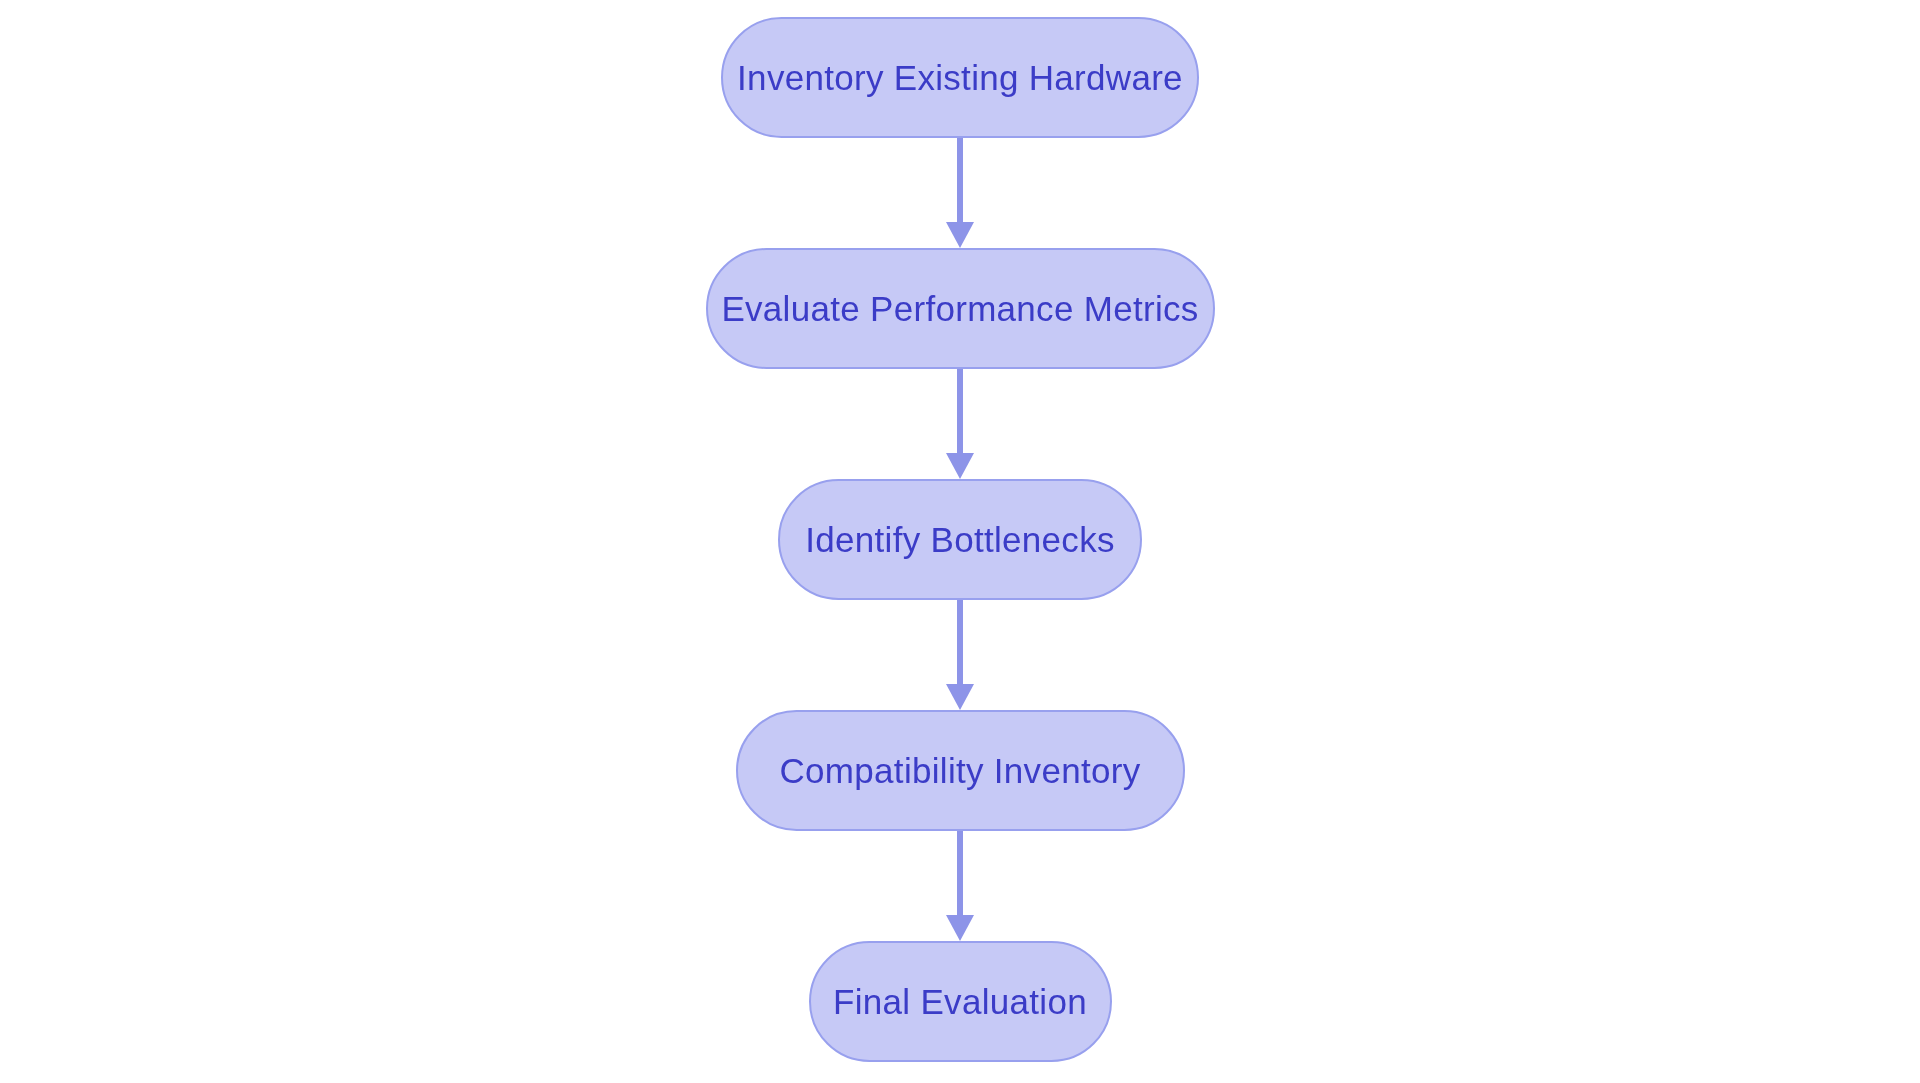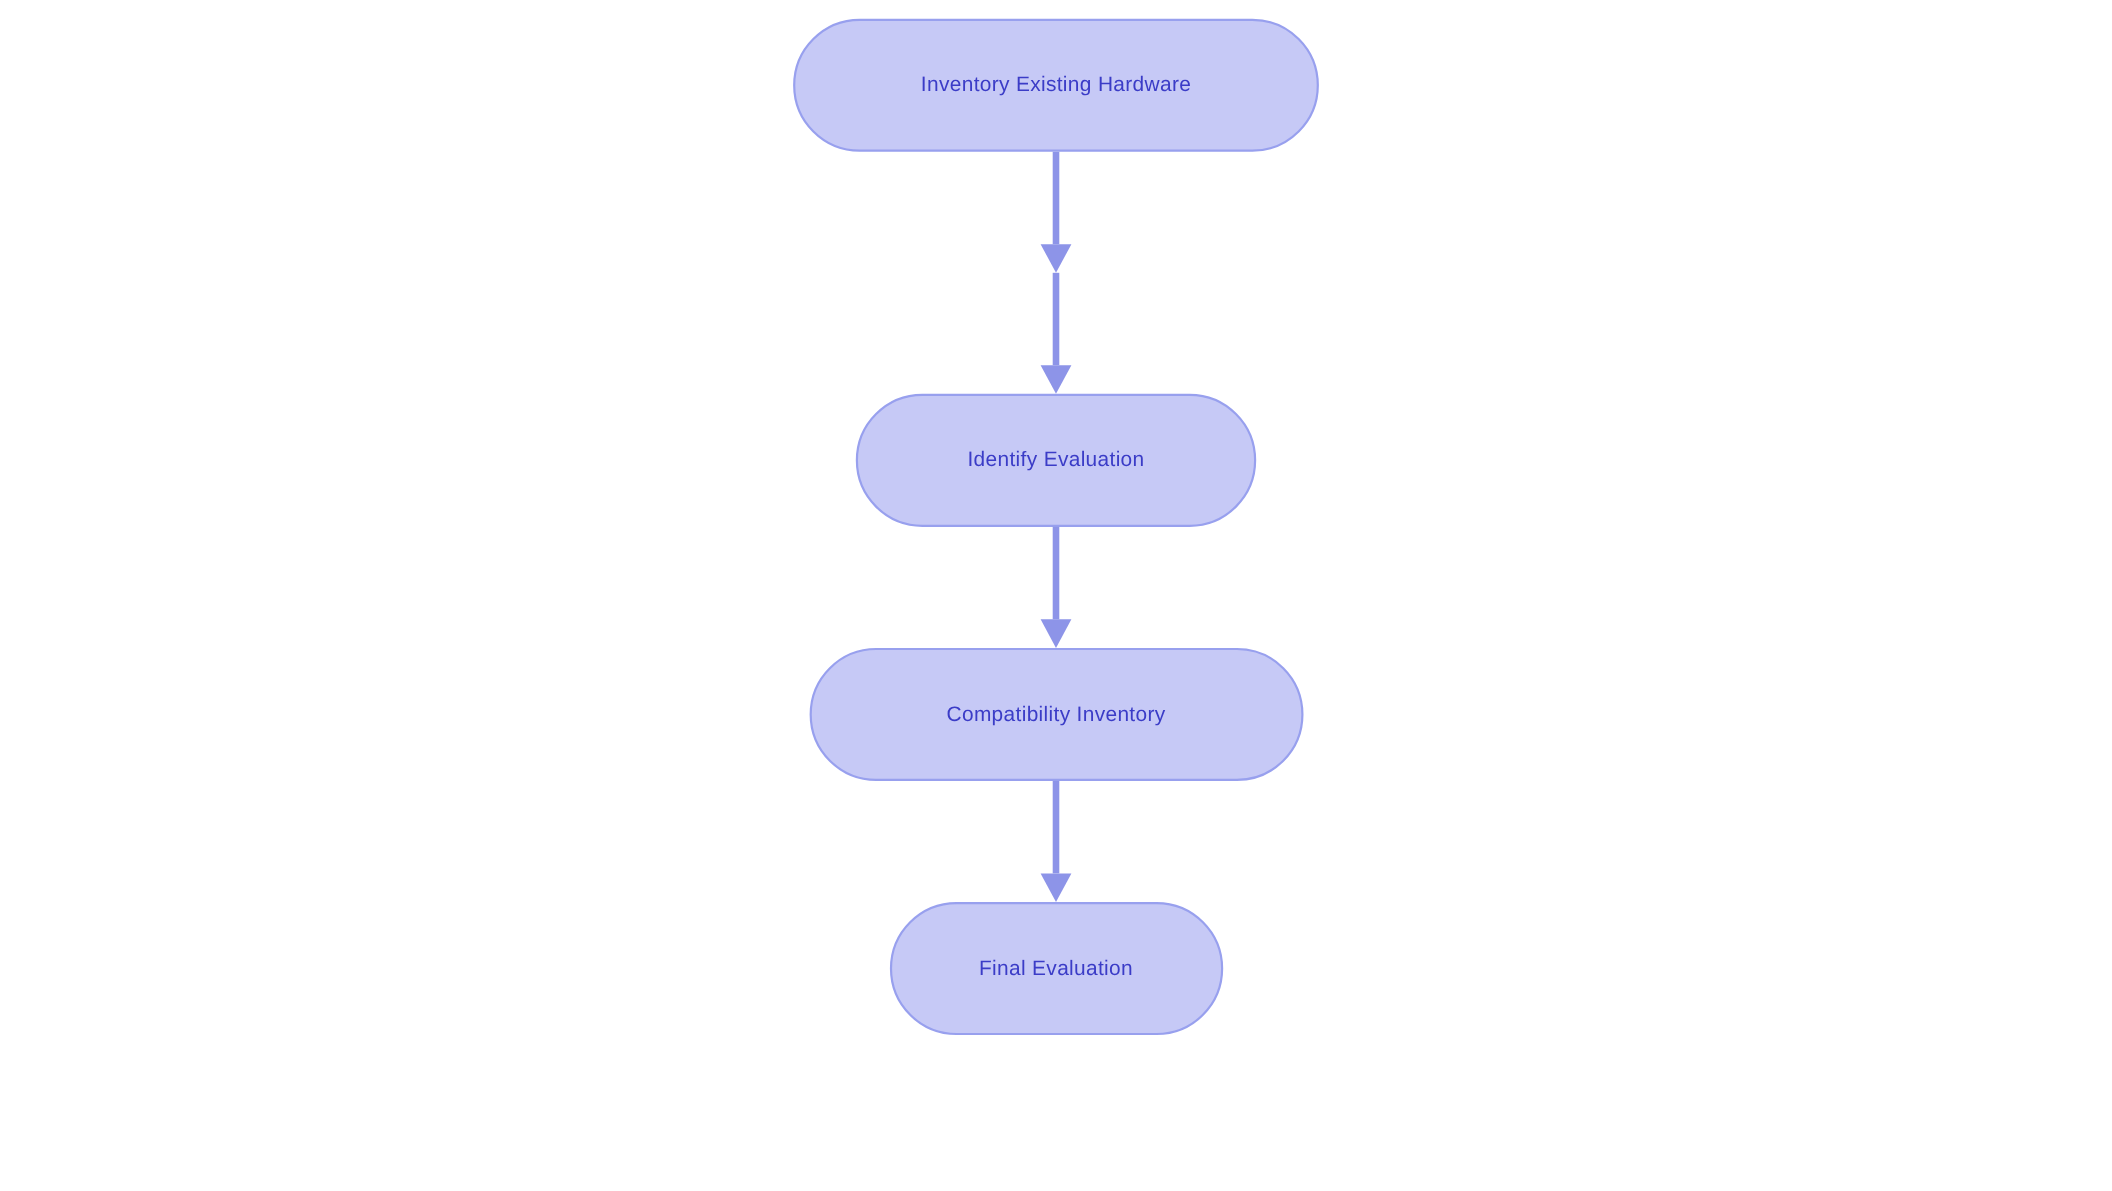"Inventory Existing Hardware" .node-label { font-size: 19px -> 35px }
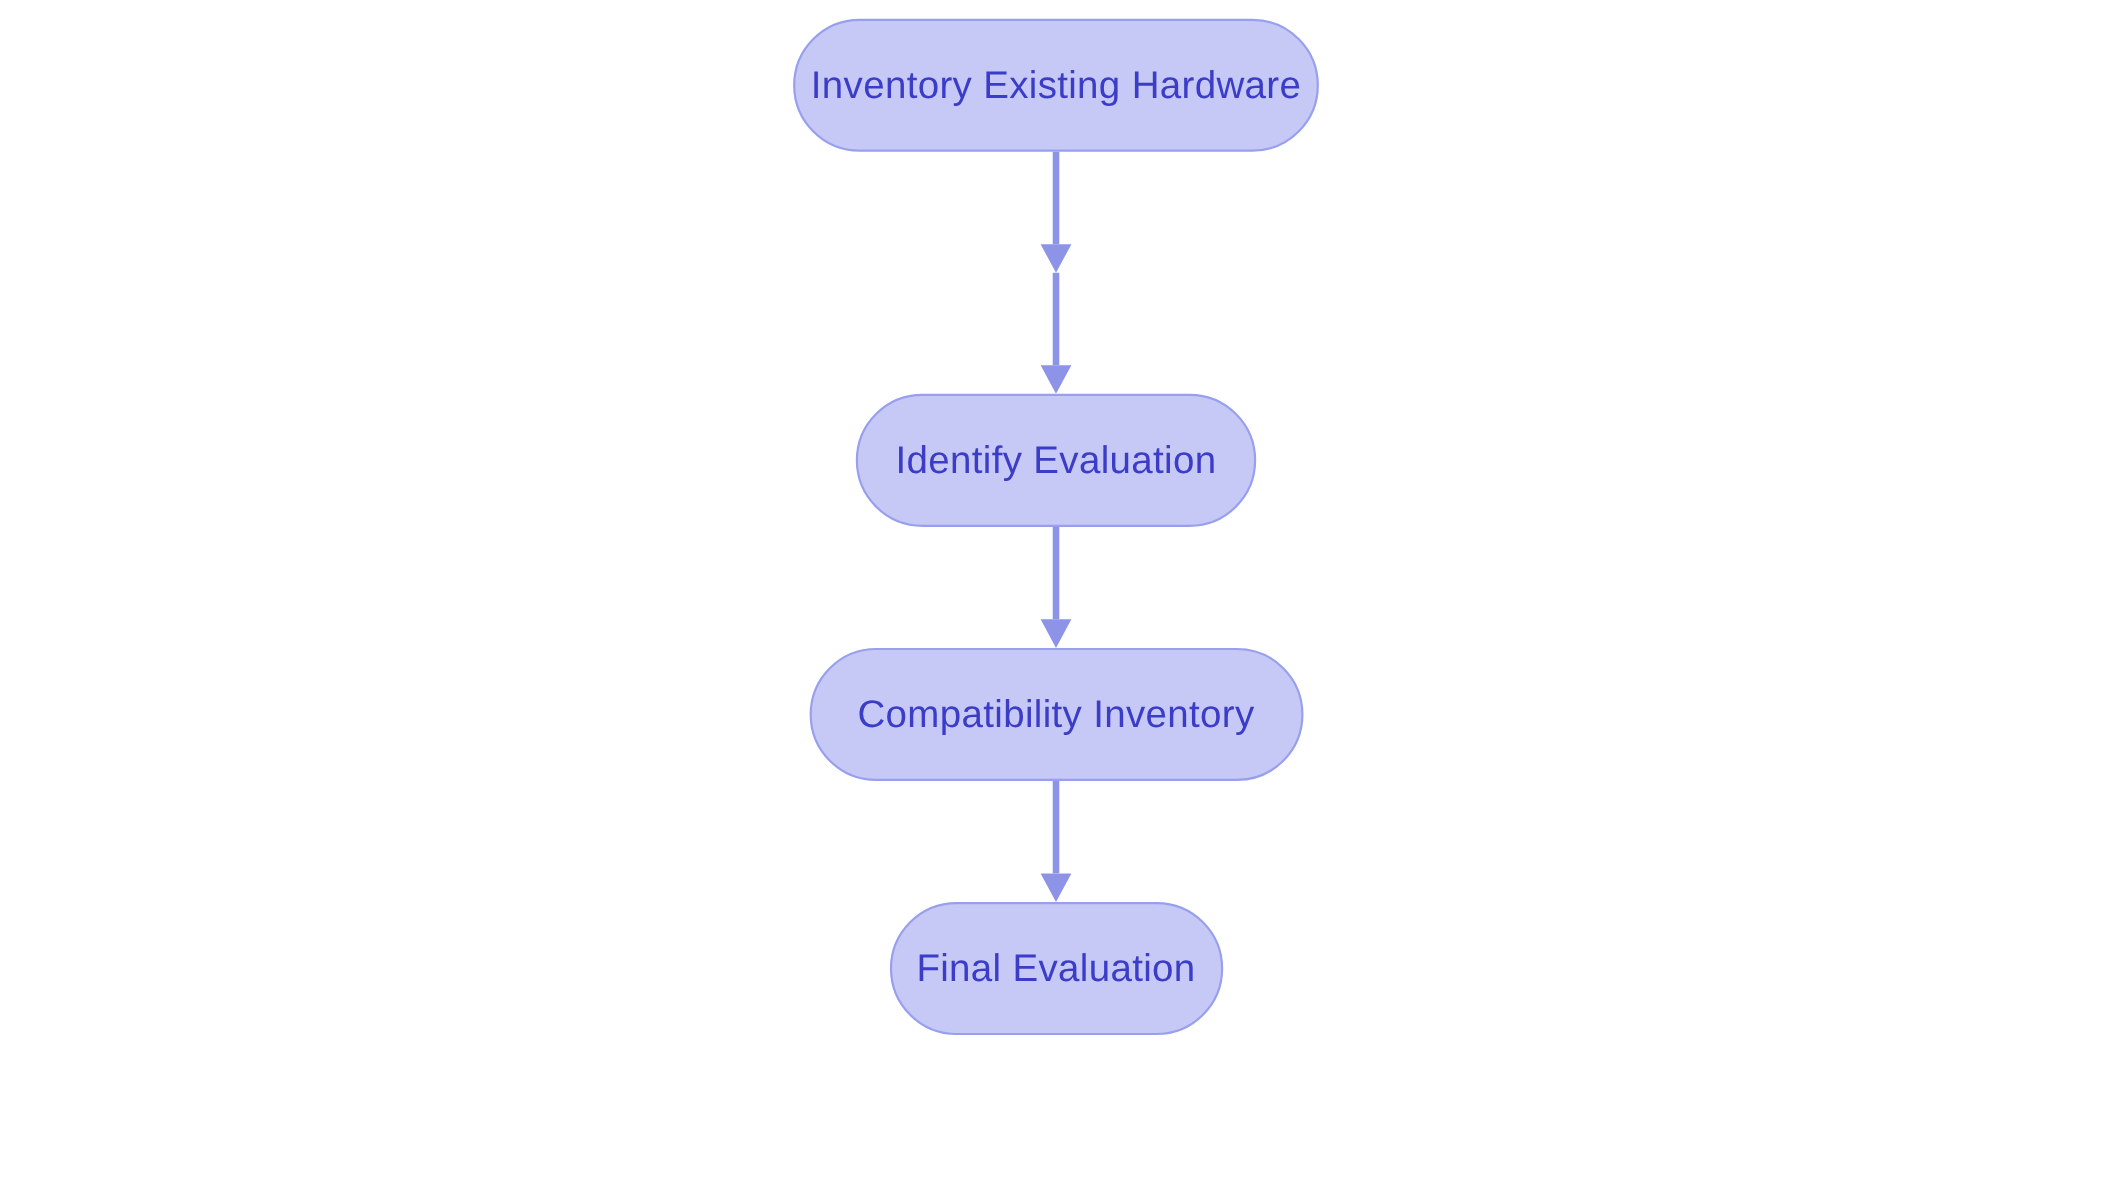"Evaluate Performance Metrics" div.node { html: none -> <div> <span>Evaluate Performance Metrics</span> </div> }
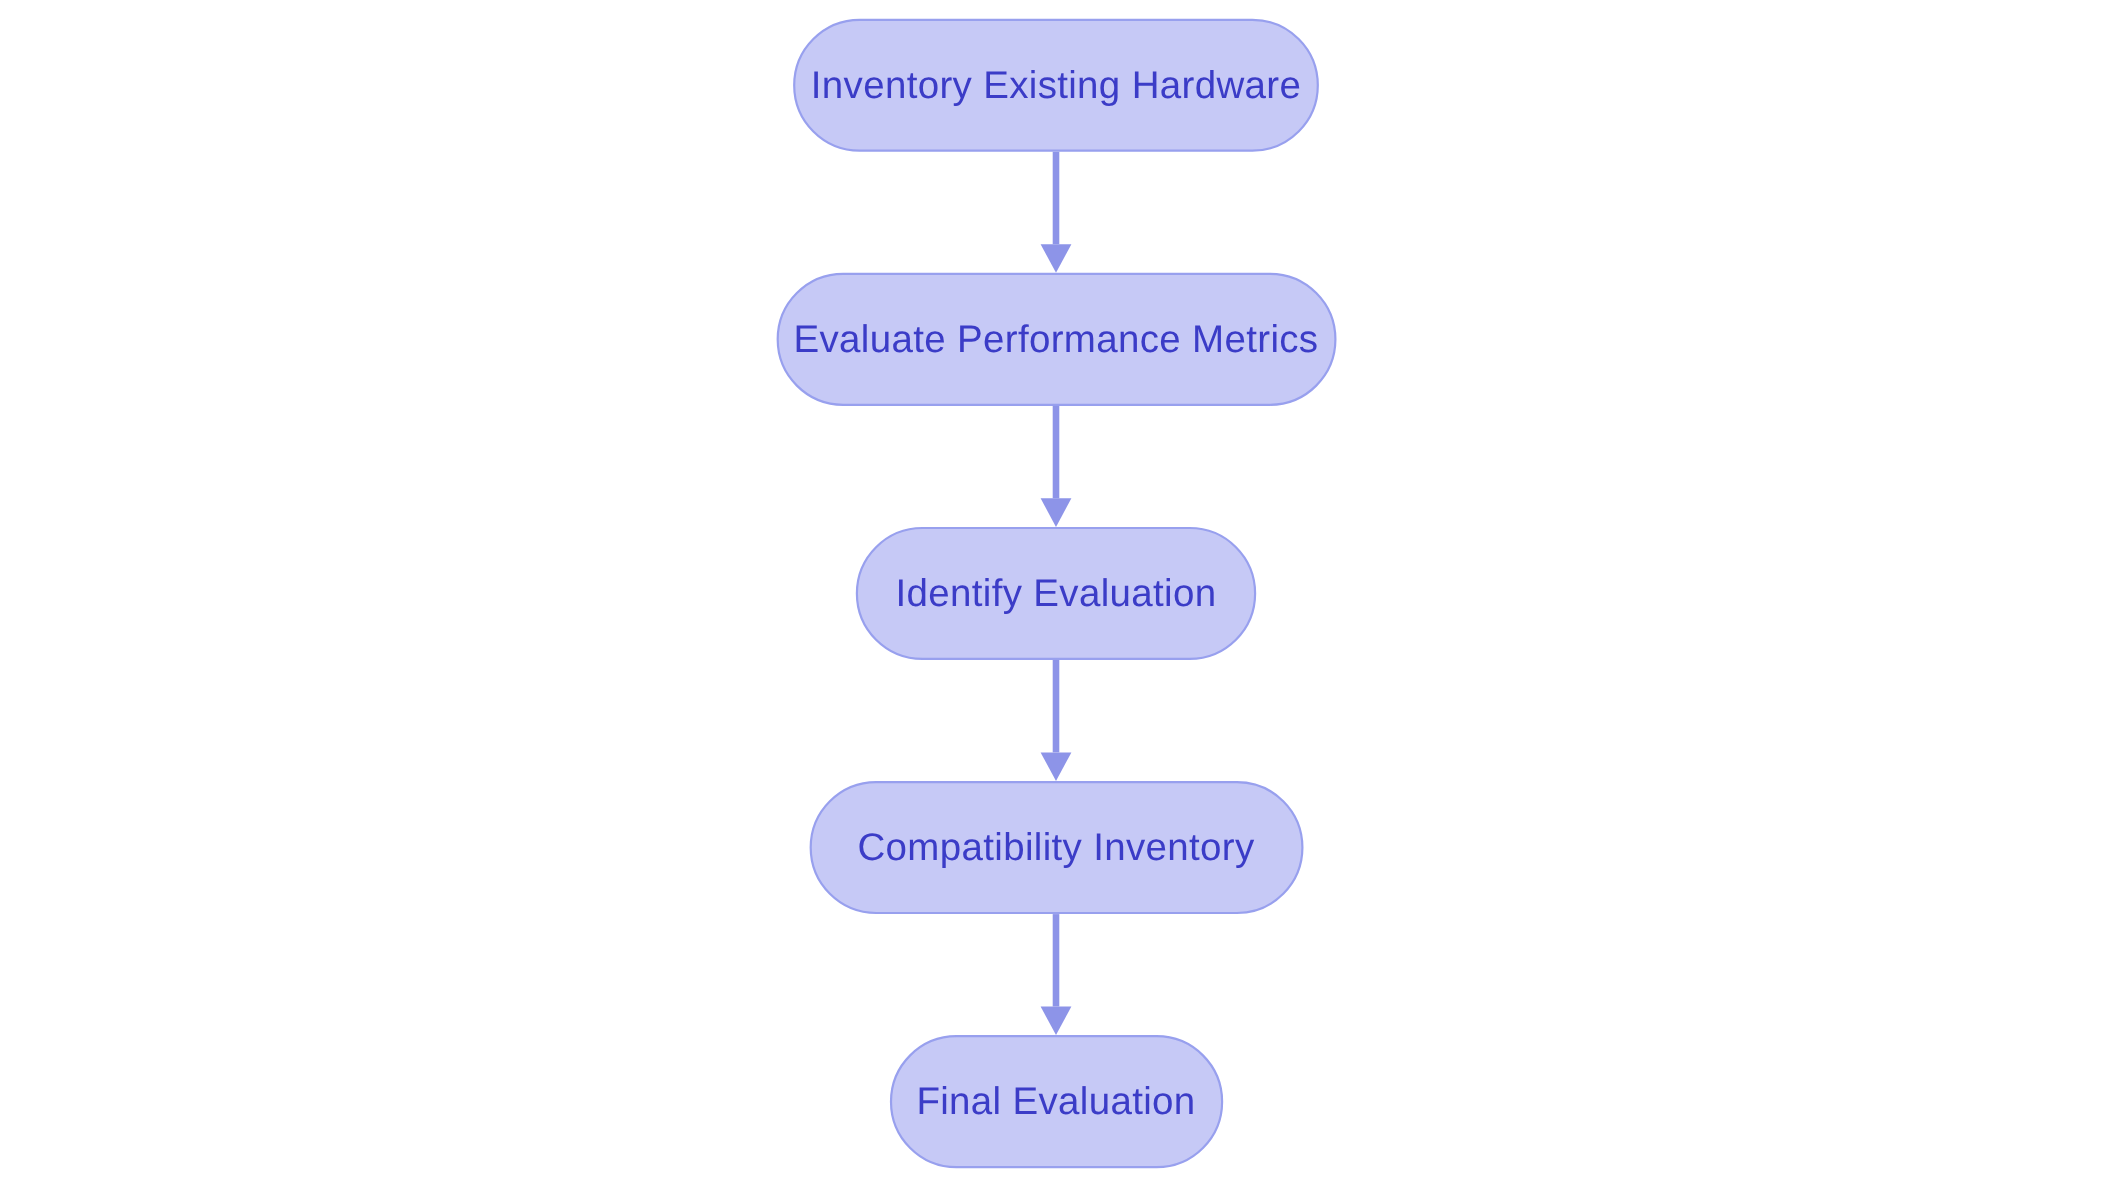"Identify Evaluation" span.node-label { text: Evaluation -> Bottlenecks }
